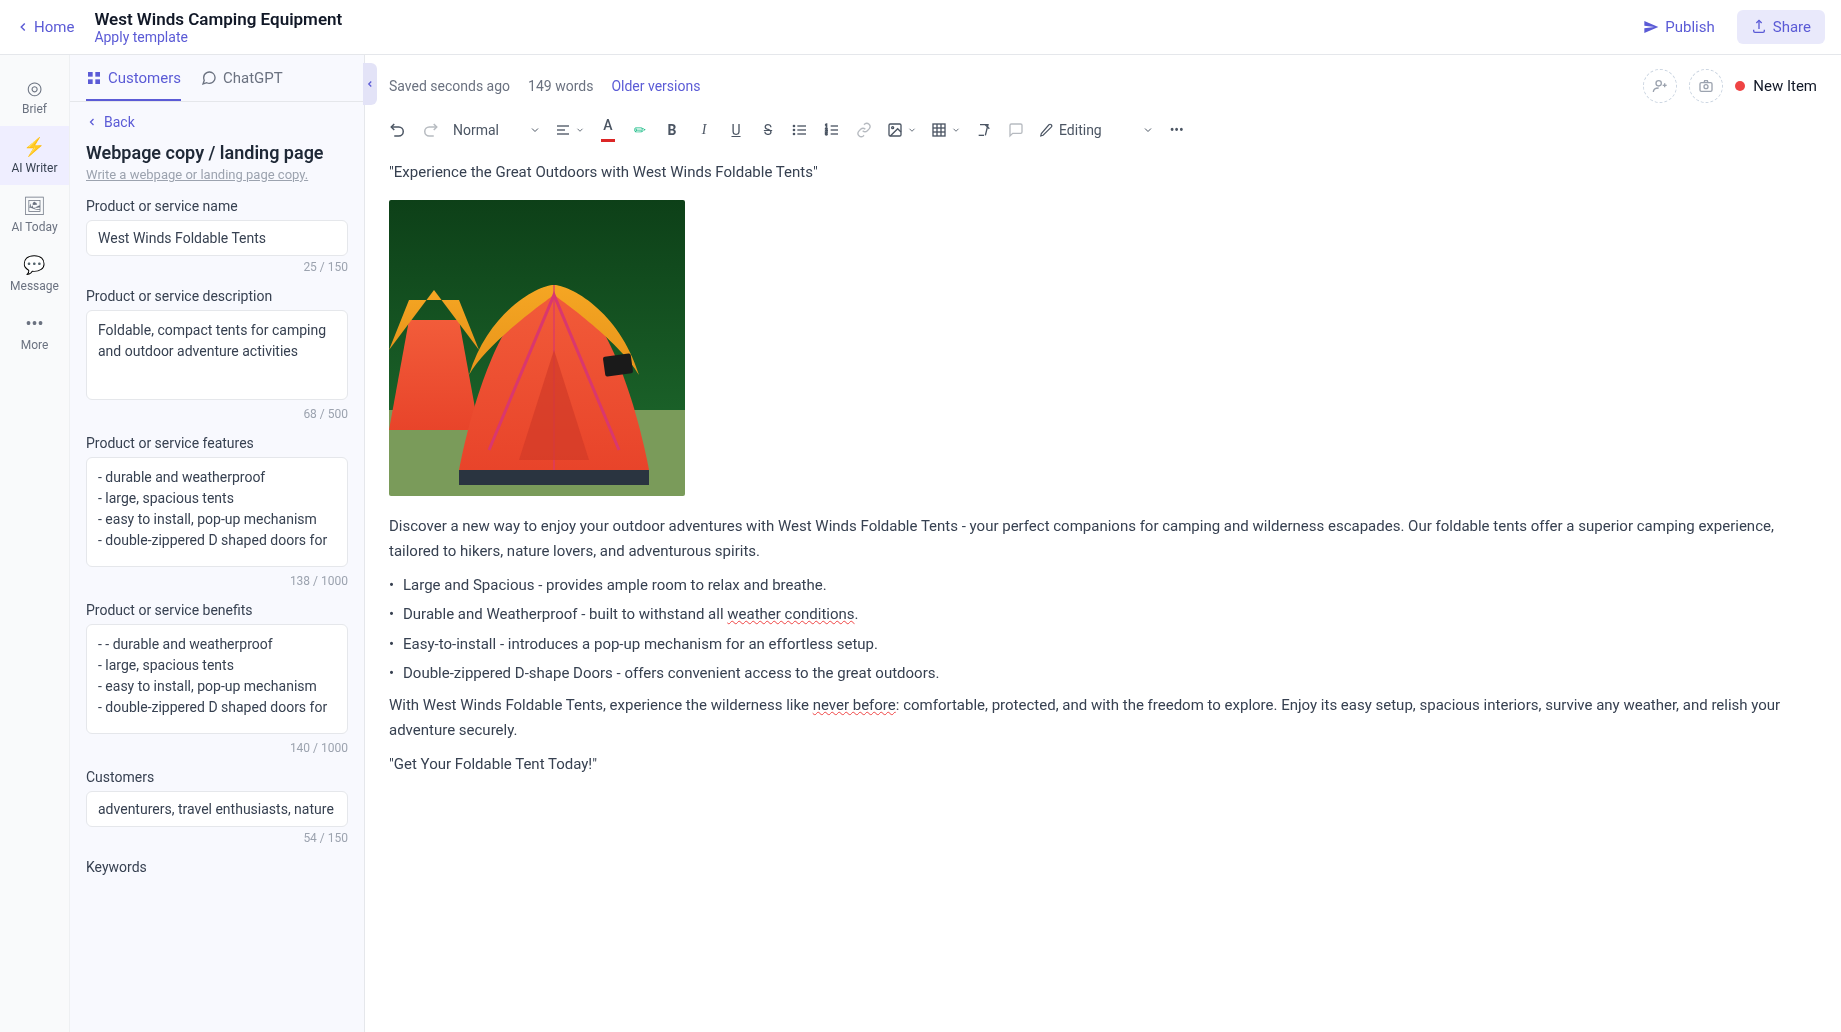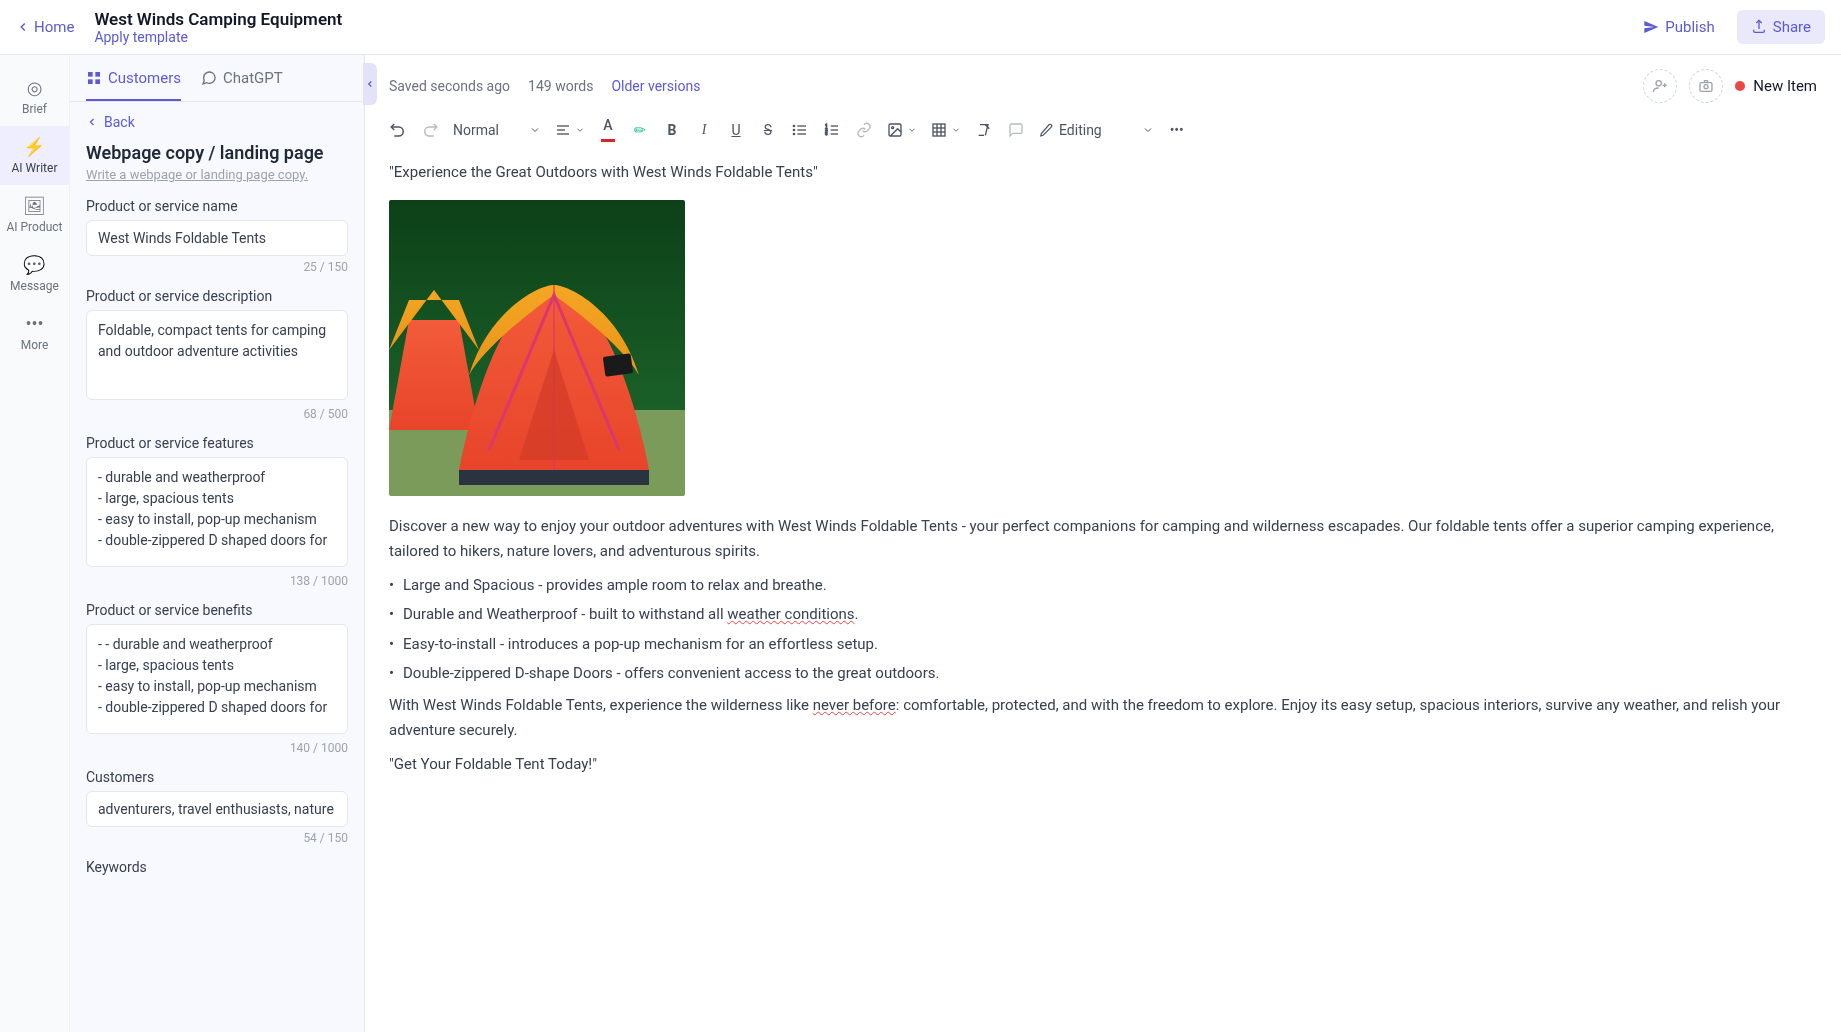"AI Product" span { text: Product -> Today }
